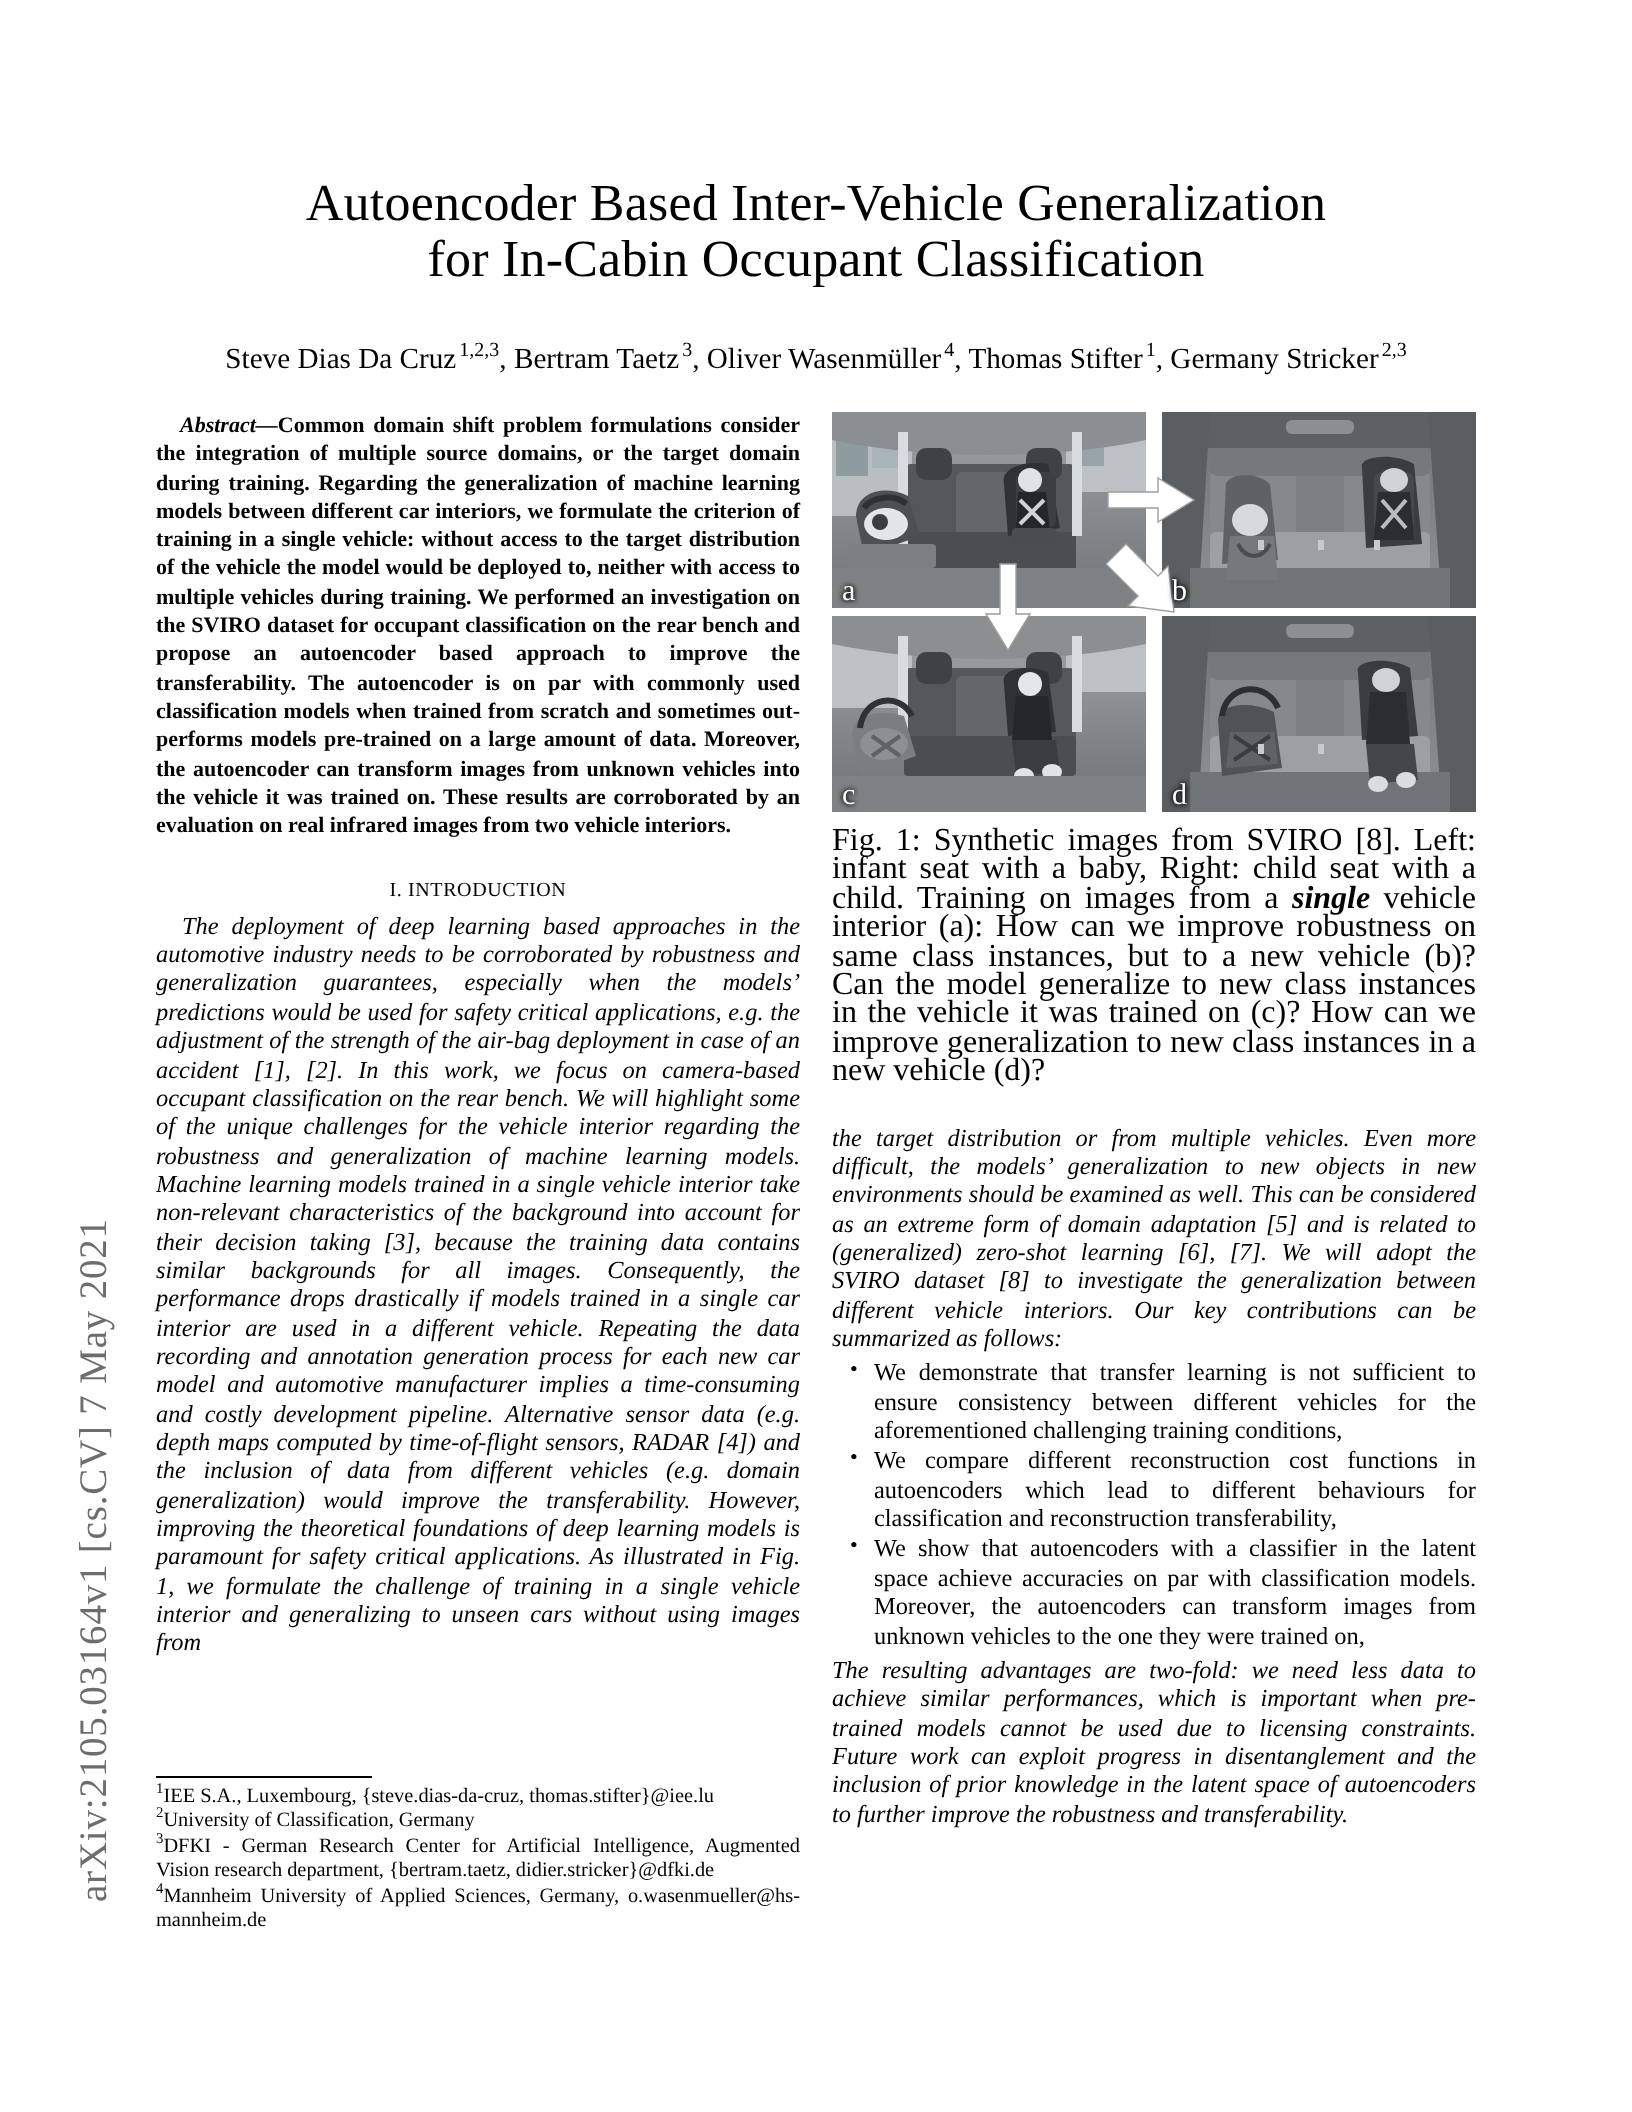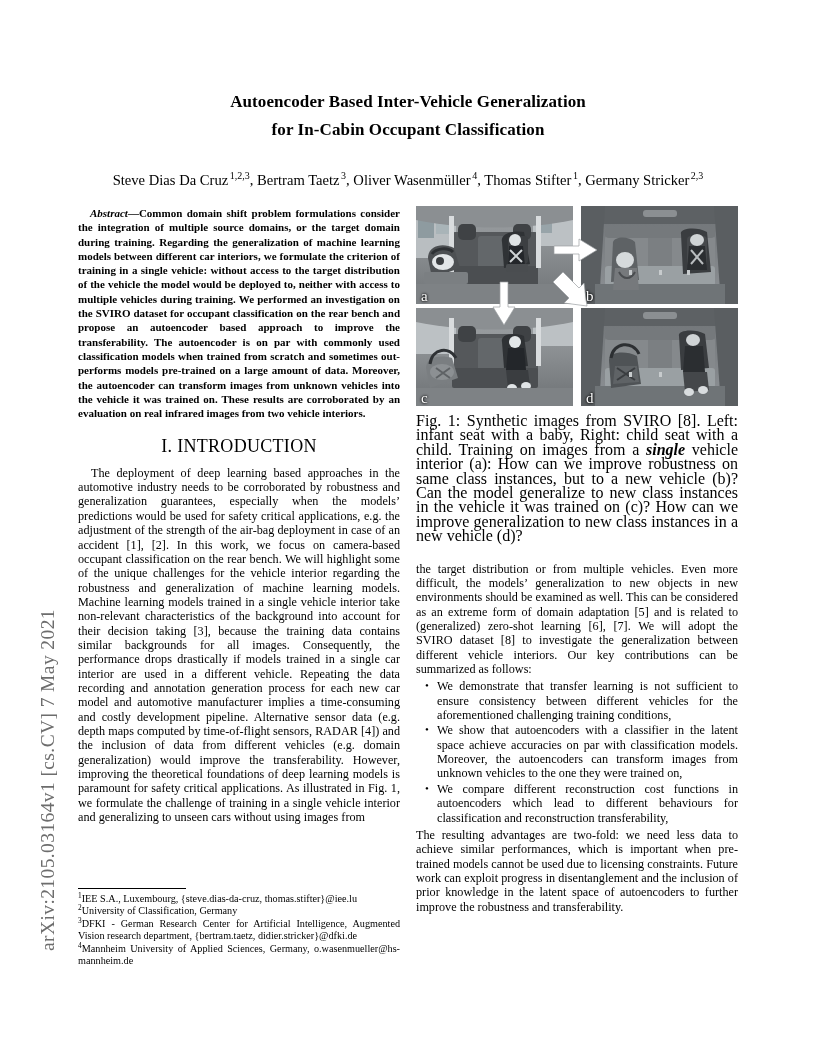"Autoencoder Based Inter-Vehicle" #paper-title { font-size: 17px -> 26px; font-weight: bold -> normal }
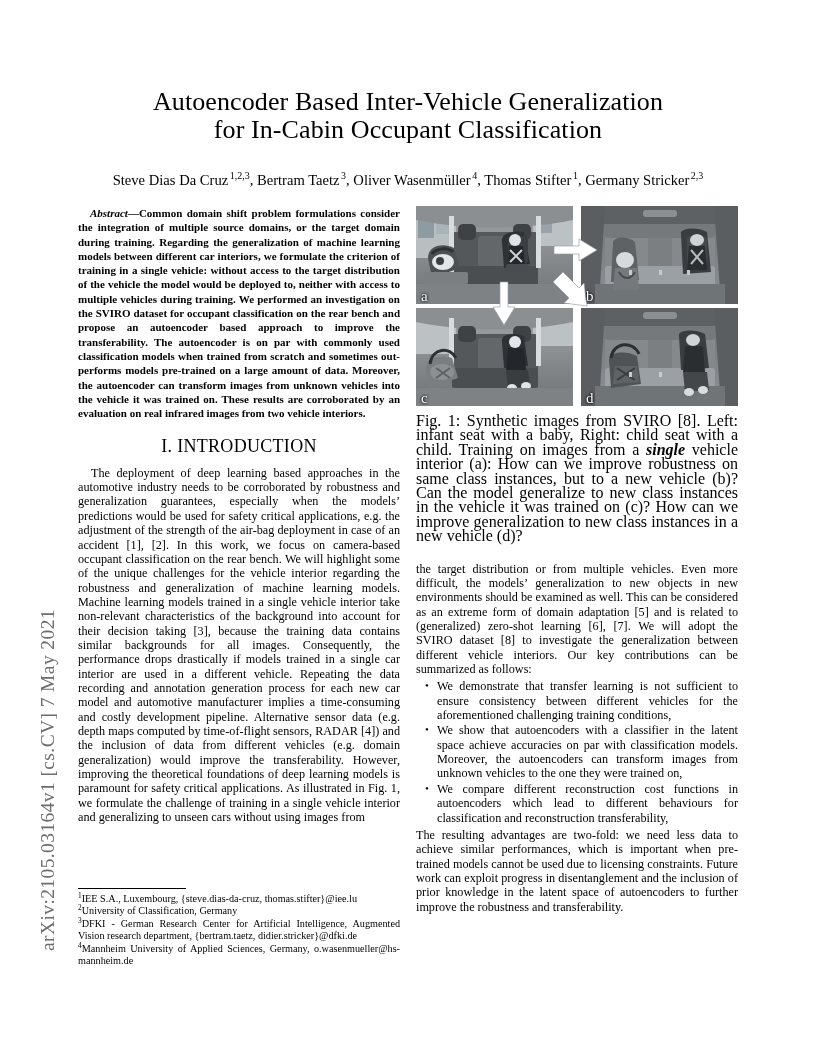"I. INTRODUCTION" .section-head { font-size: 18px -> 10px; margin-bottom: 12px -> 2px }
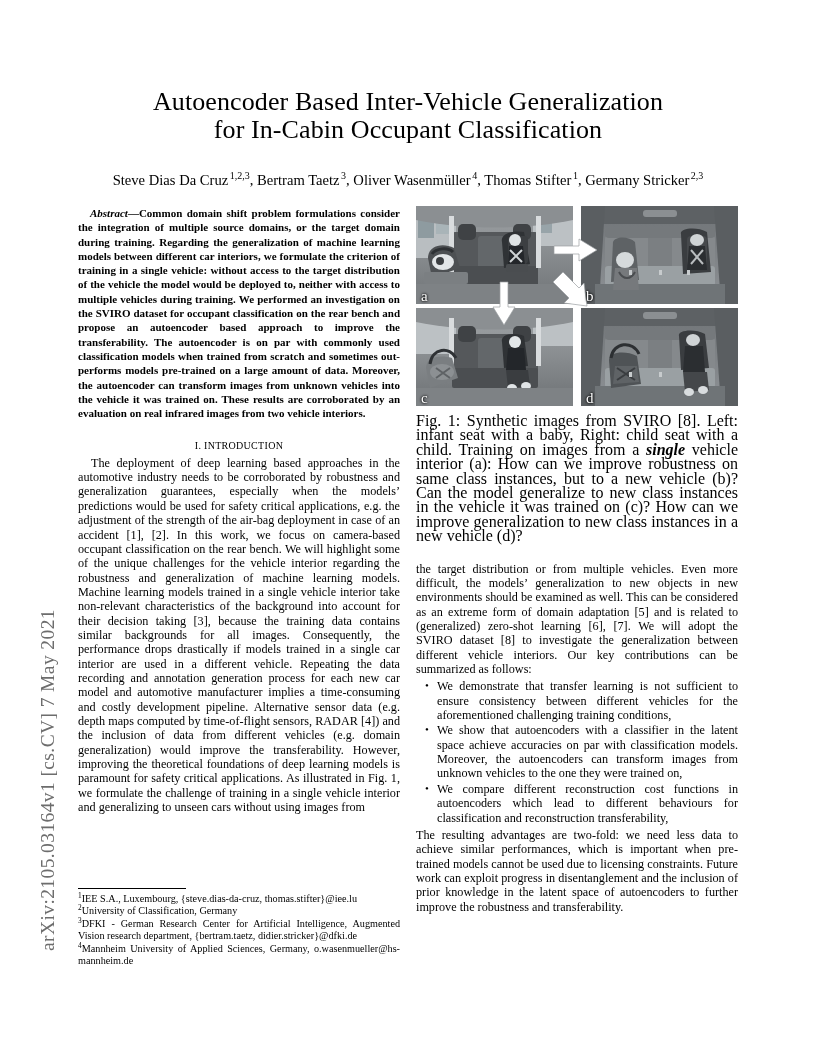"The deployment of deep learning" p.body-par { font-style: none -> italic }
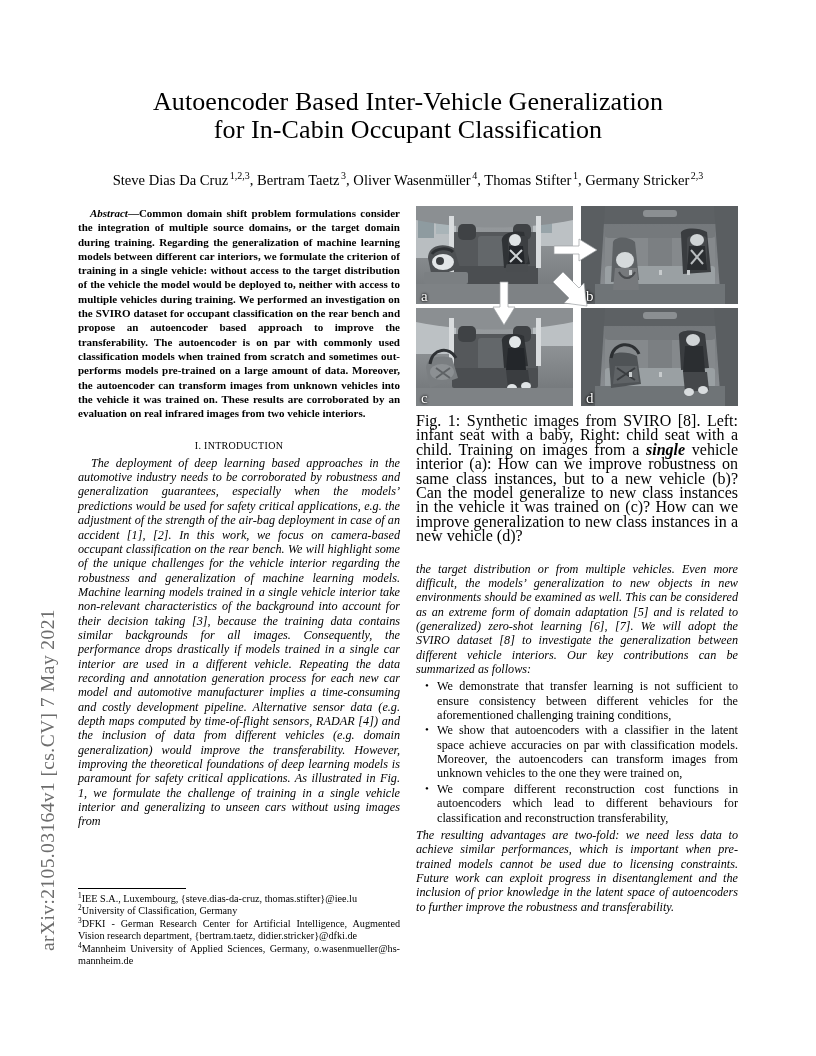"We show that autoencoders with" li { order: before "We compare different reconstruction cost" -> after "We compare different reconstruction cost" }
